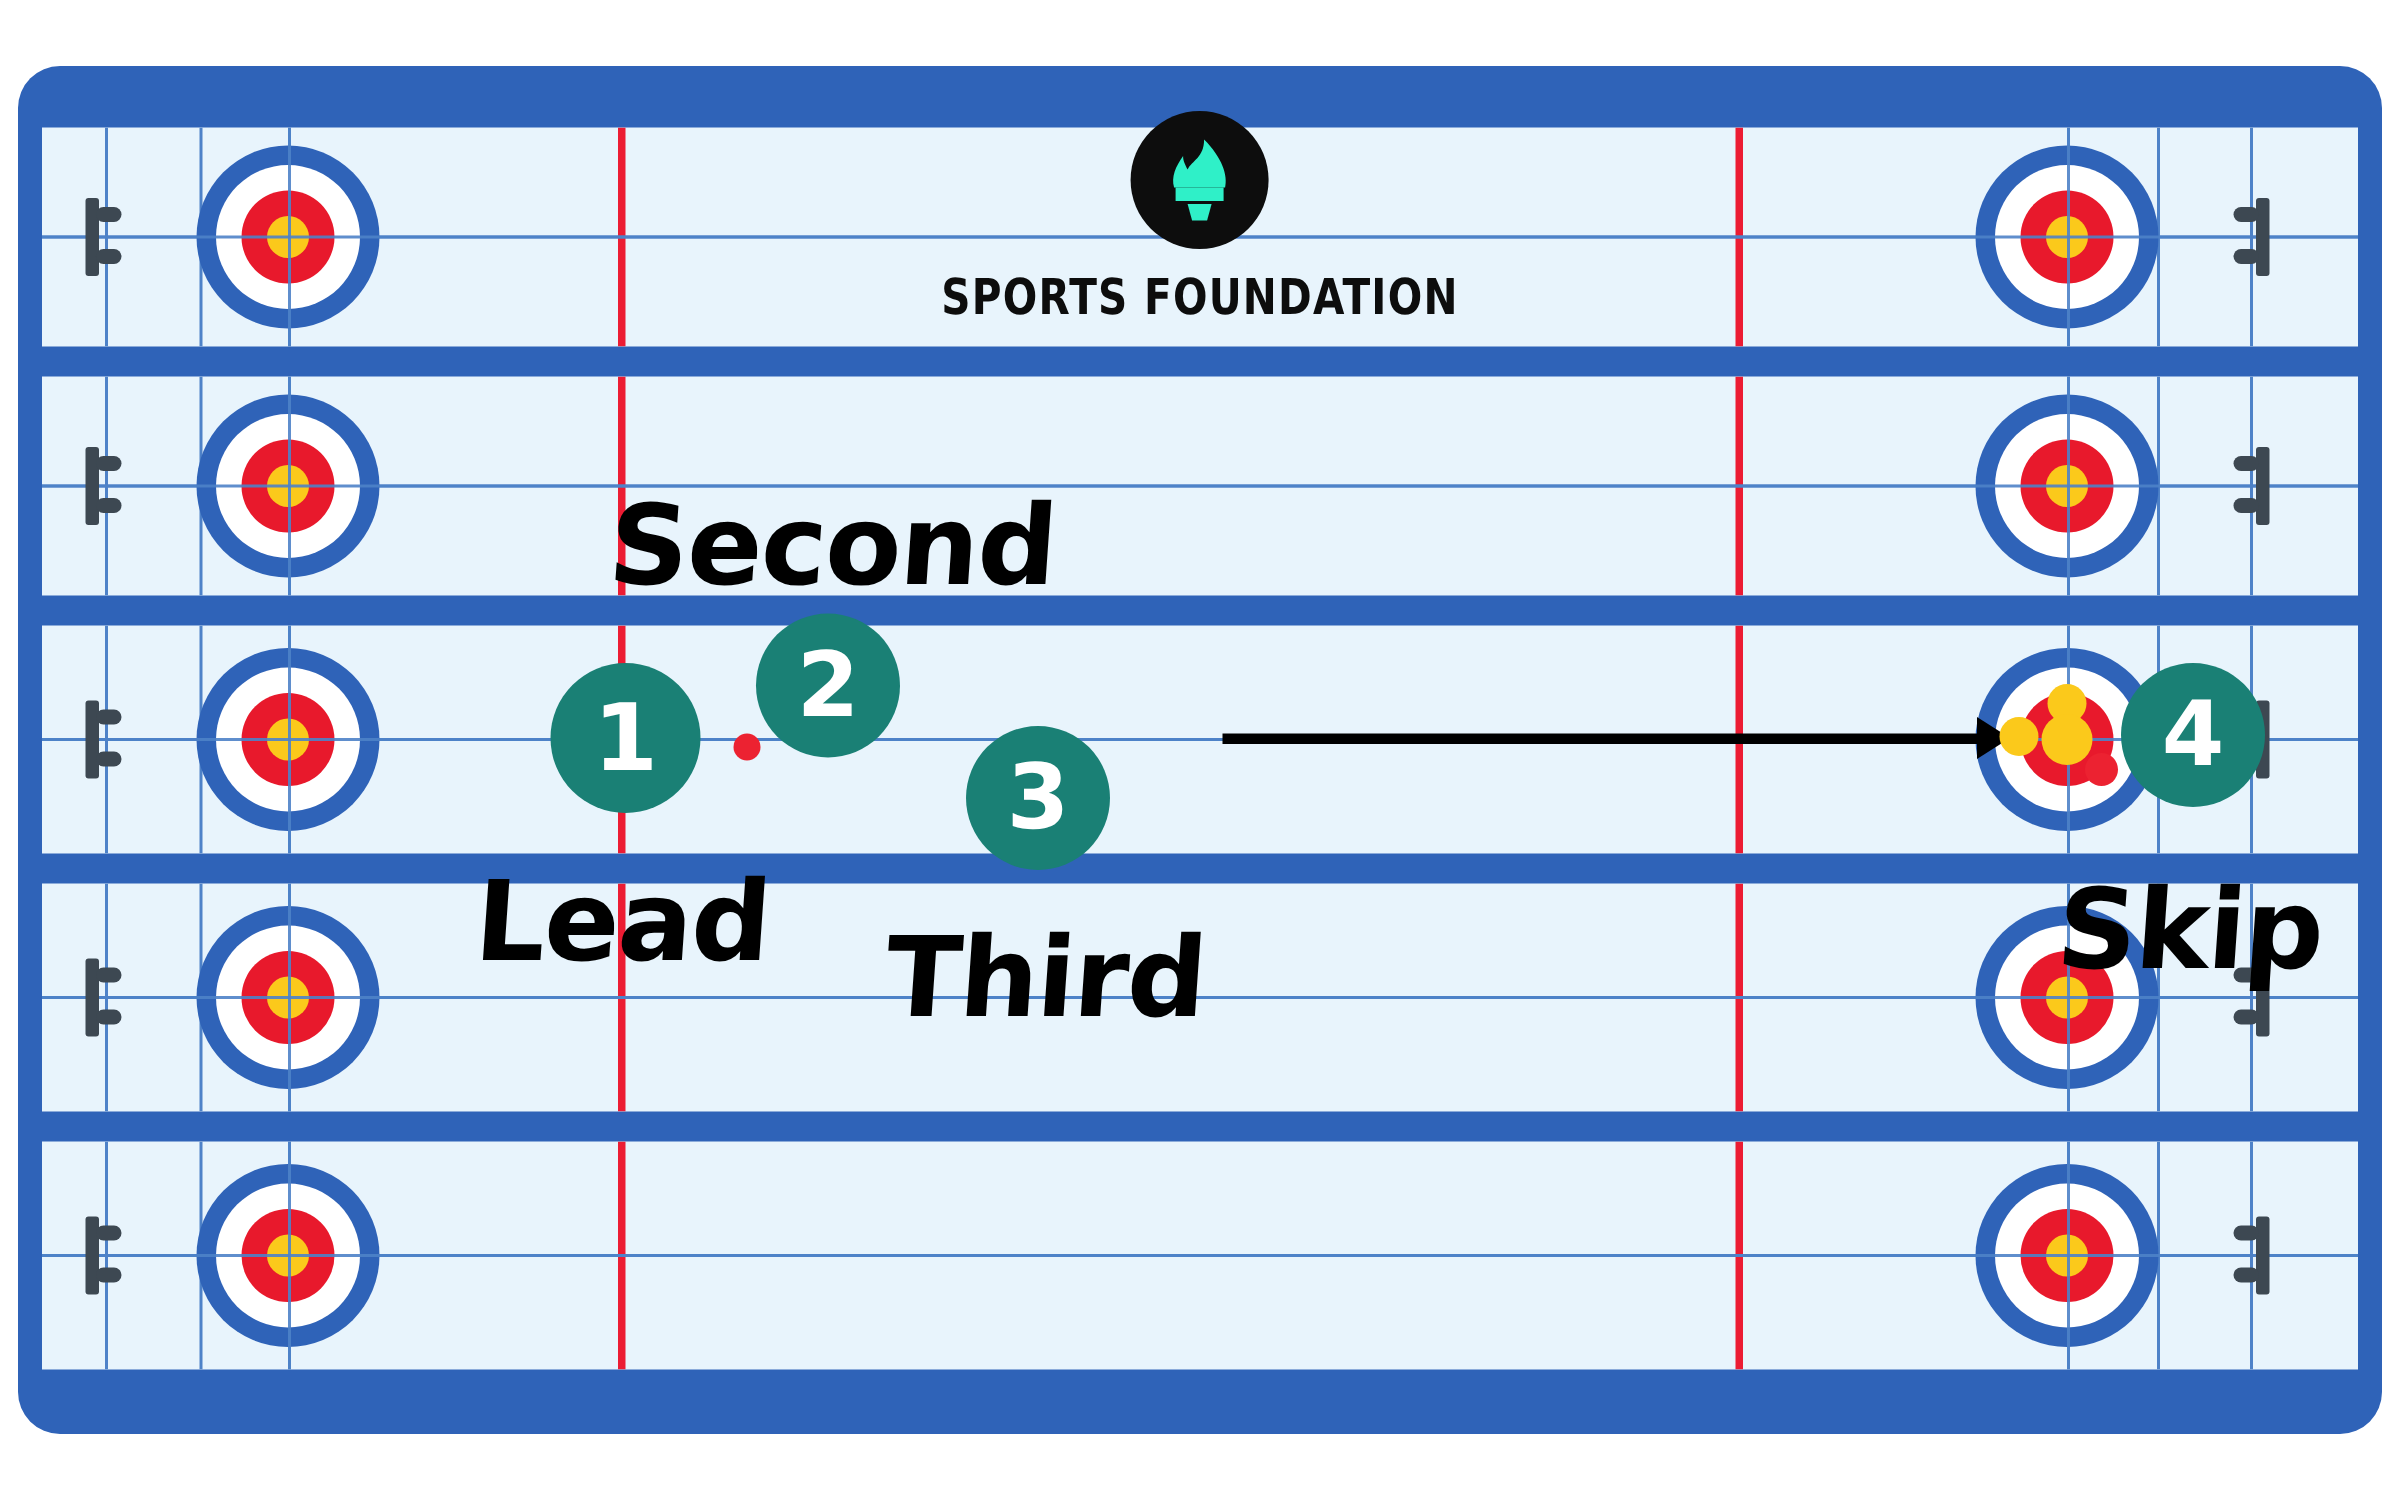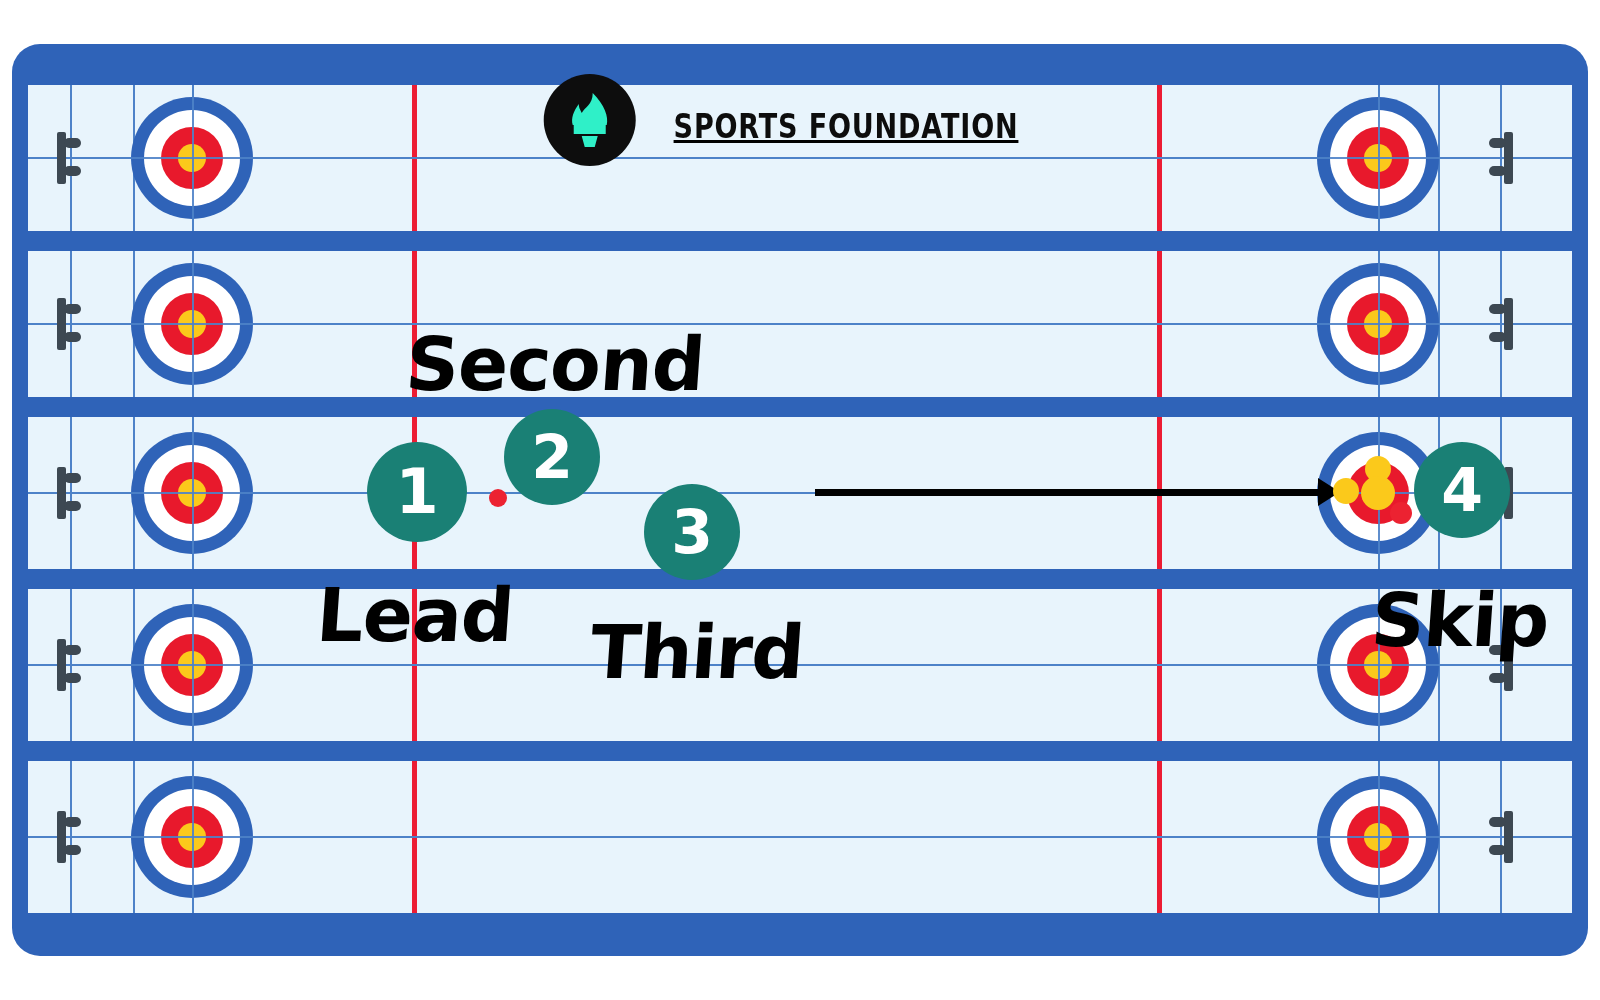"SPORTS FOUNDATION" .brand { flex-direction: row -> column; text-decoration: underline -> none }
